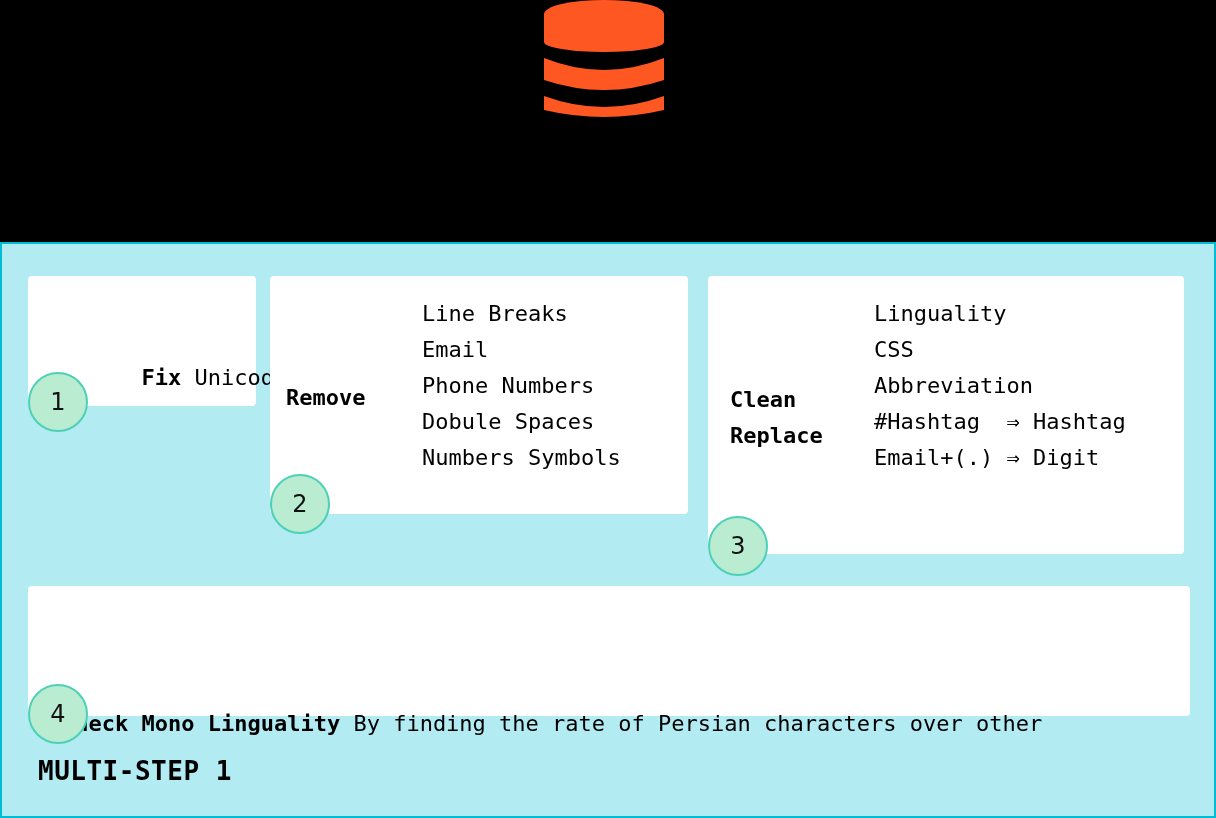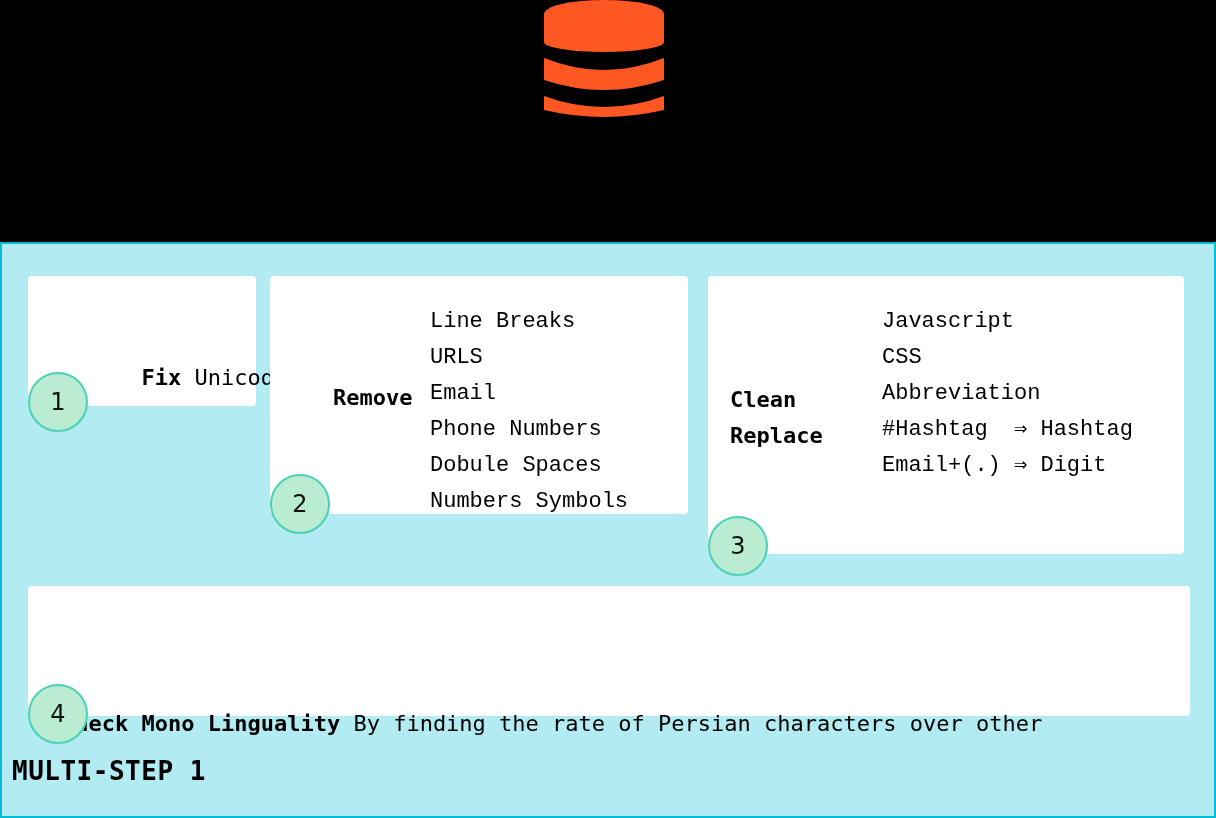"Line Breaks" .list { font-family: Liberation Mono, monospace -> none; margin: 16px -> 8px }
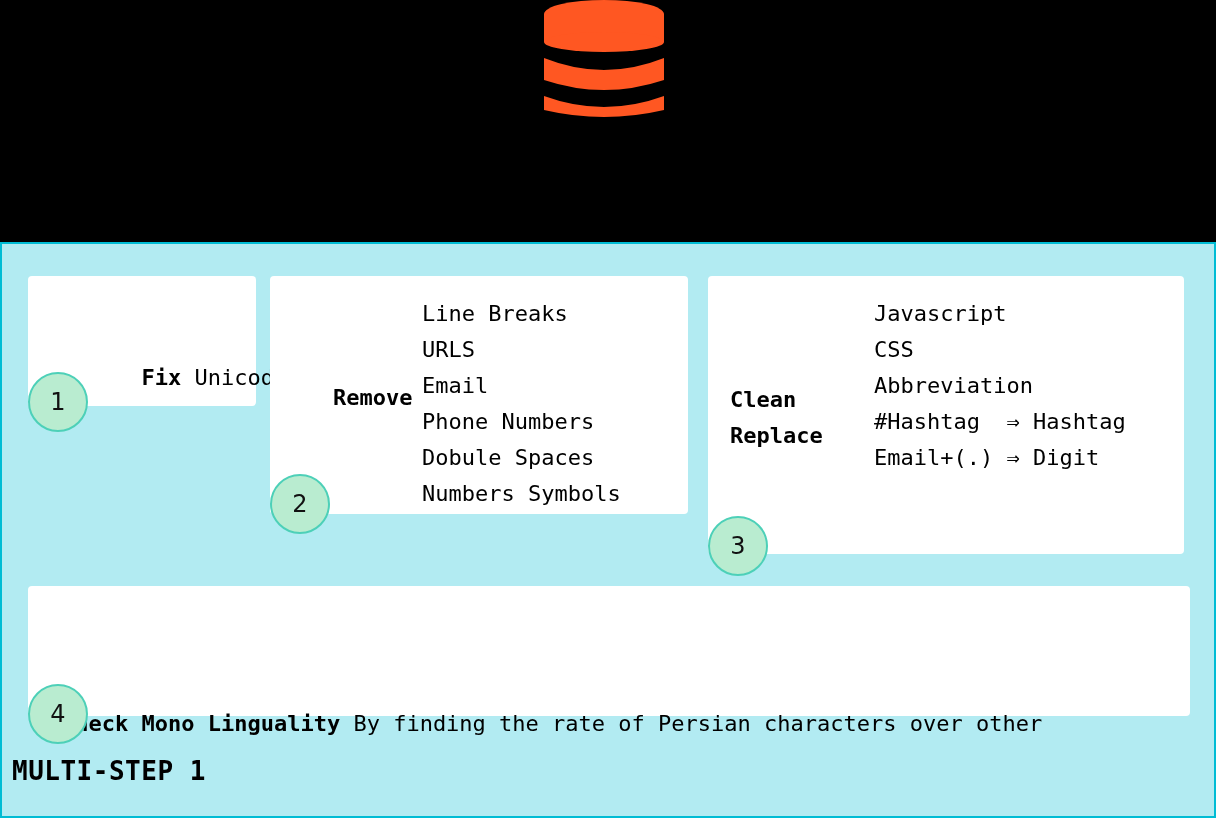"Javascript" li { text: Javascript -> Linguality }
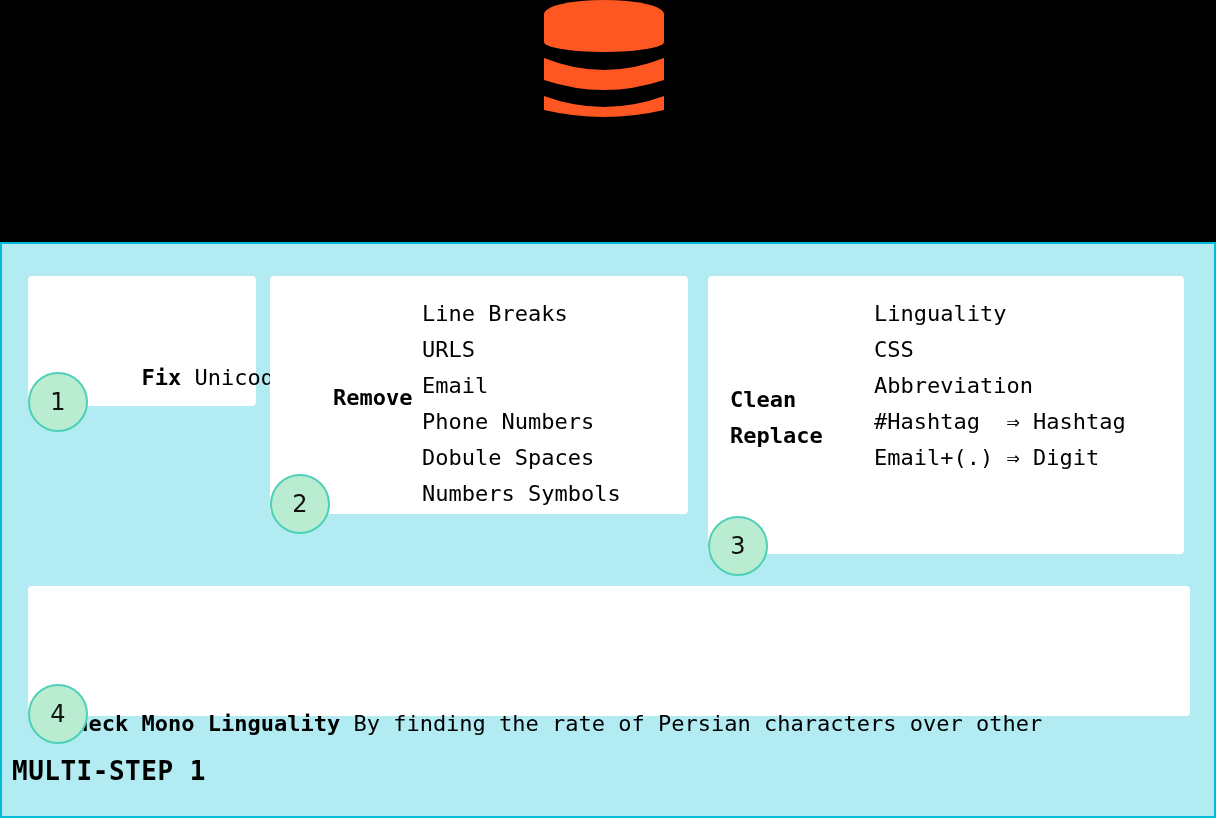"URLS" li { html: <li>URLS</li> -> none }
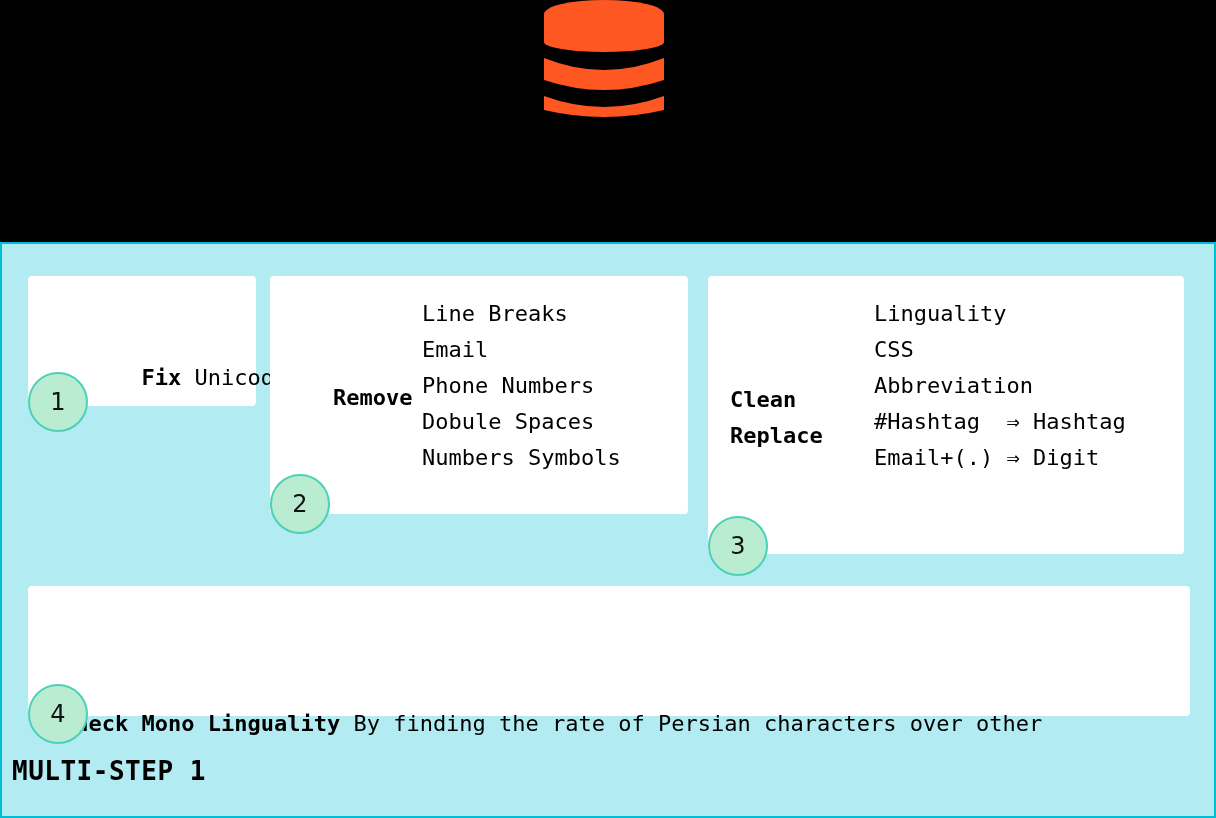"Remove" div.b { margin-left: 47px -> none }
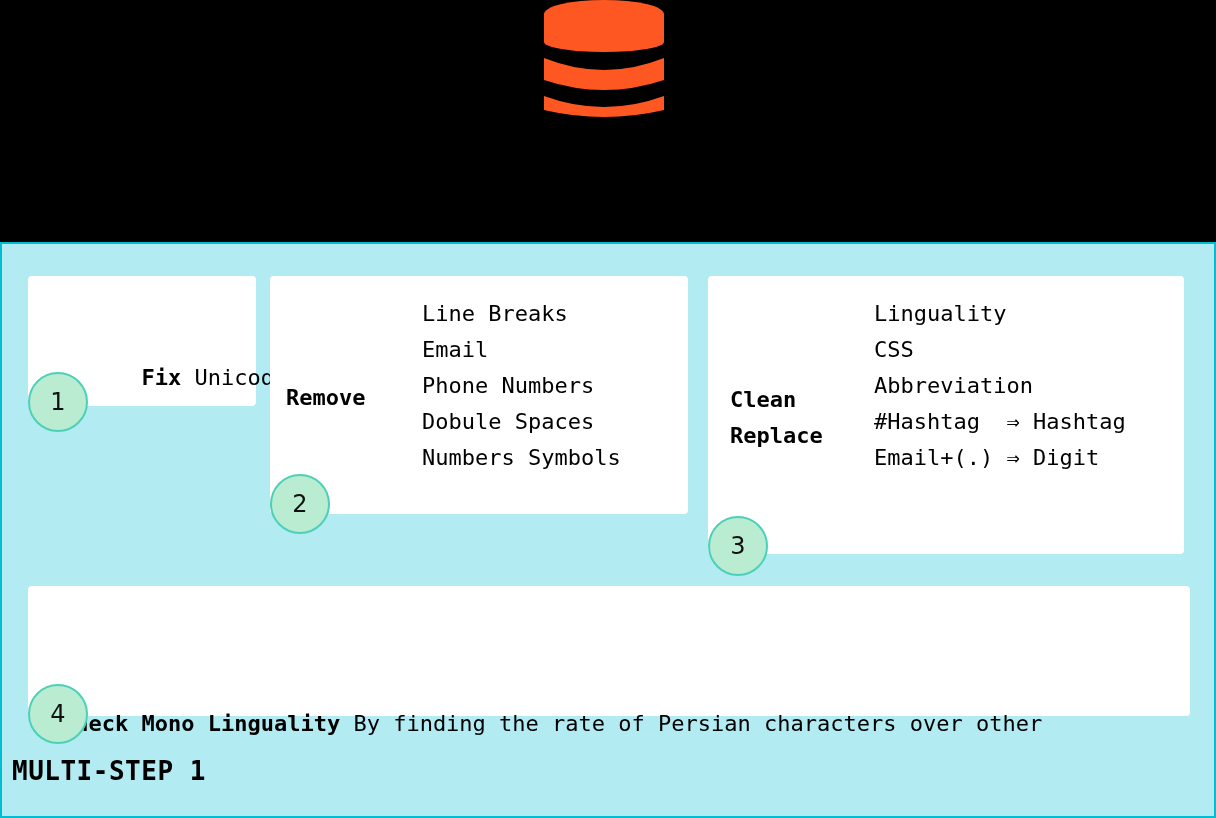"MULTI-STEP 1" .title { left: 10px -> 36px }
